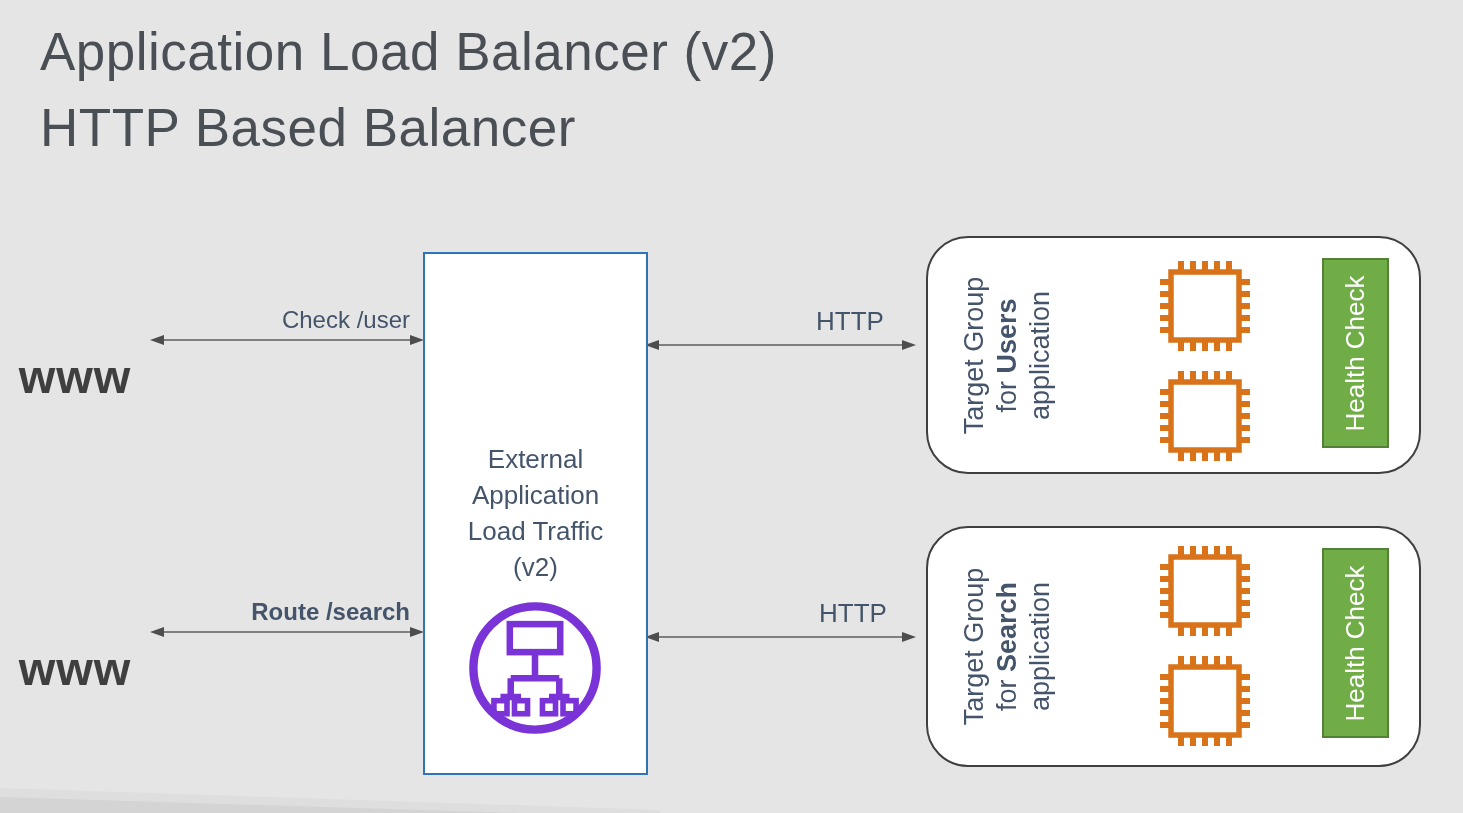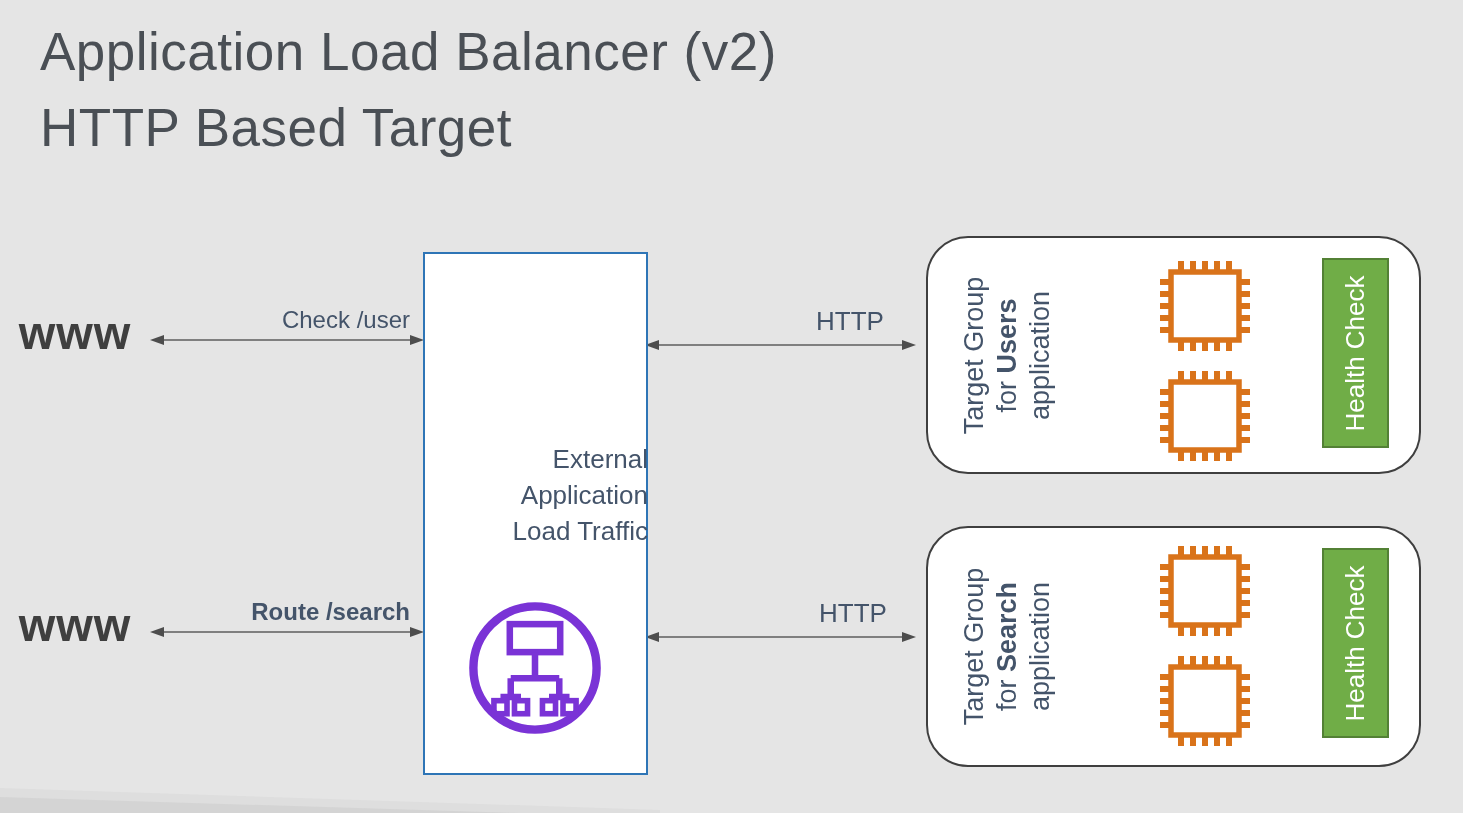"HTTP Based Target" div.line { text: Target -> Balancer }
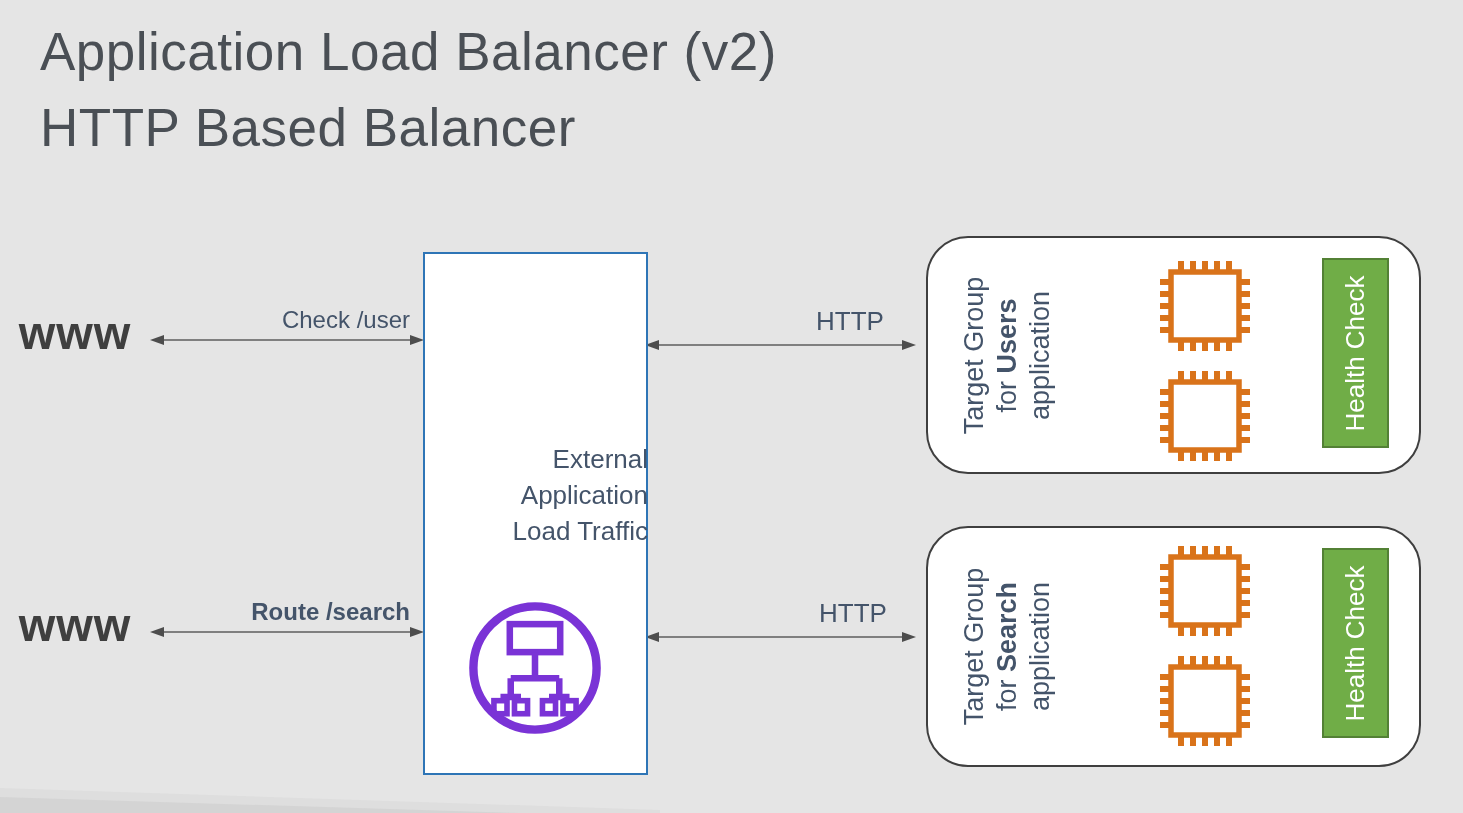"www" .www { margin-top: none -> 44px }
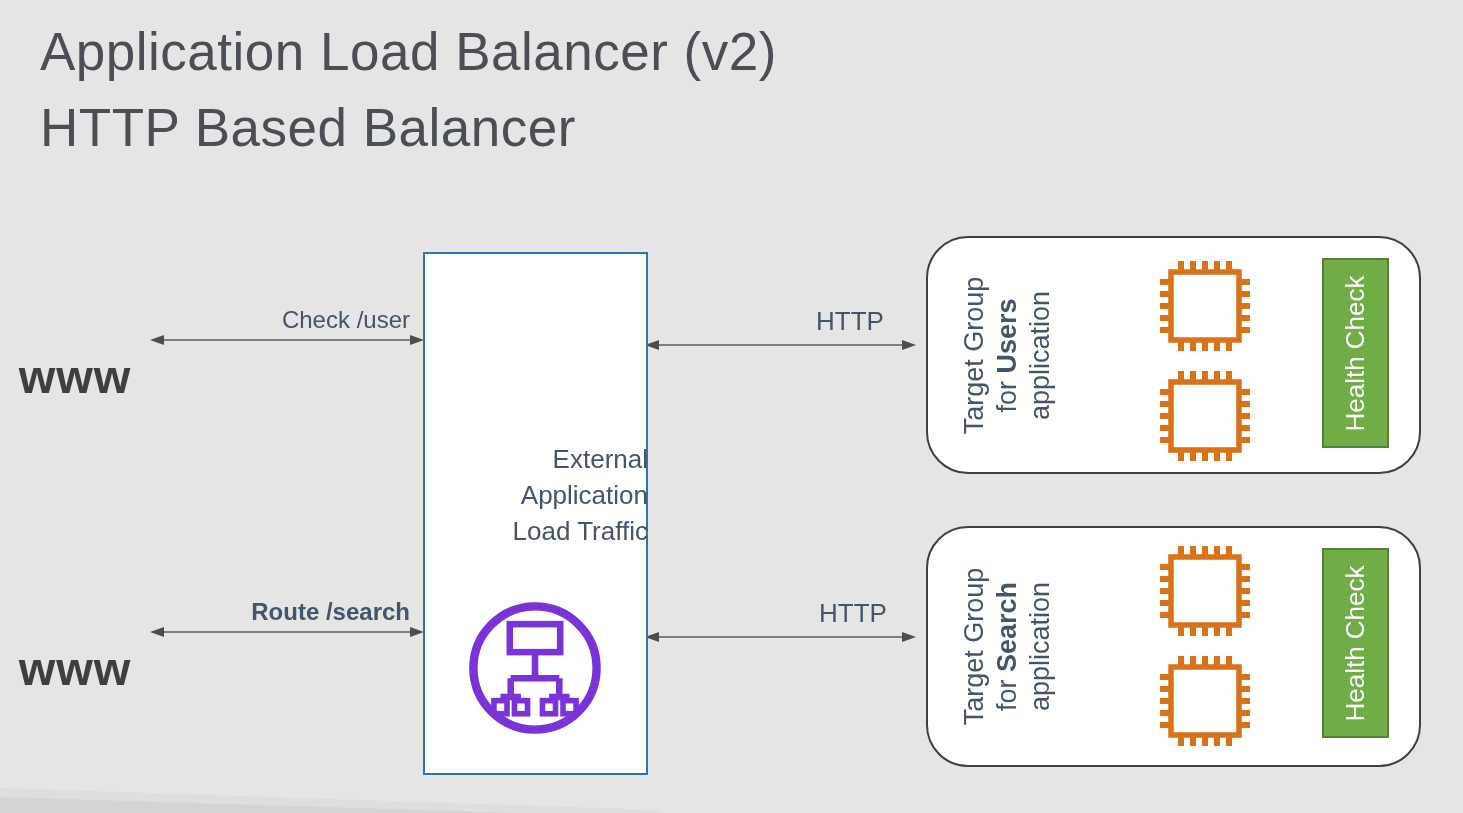"External" .lb-text { text-align: right -> center }
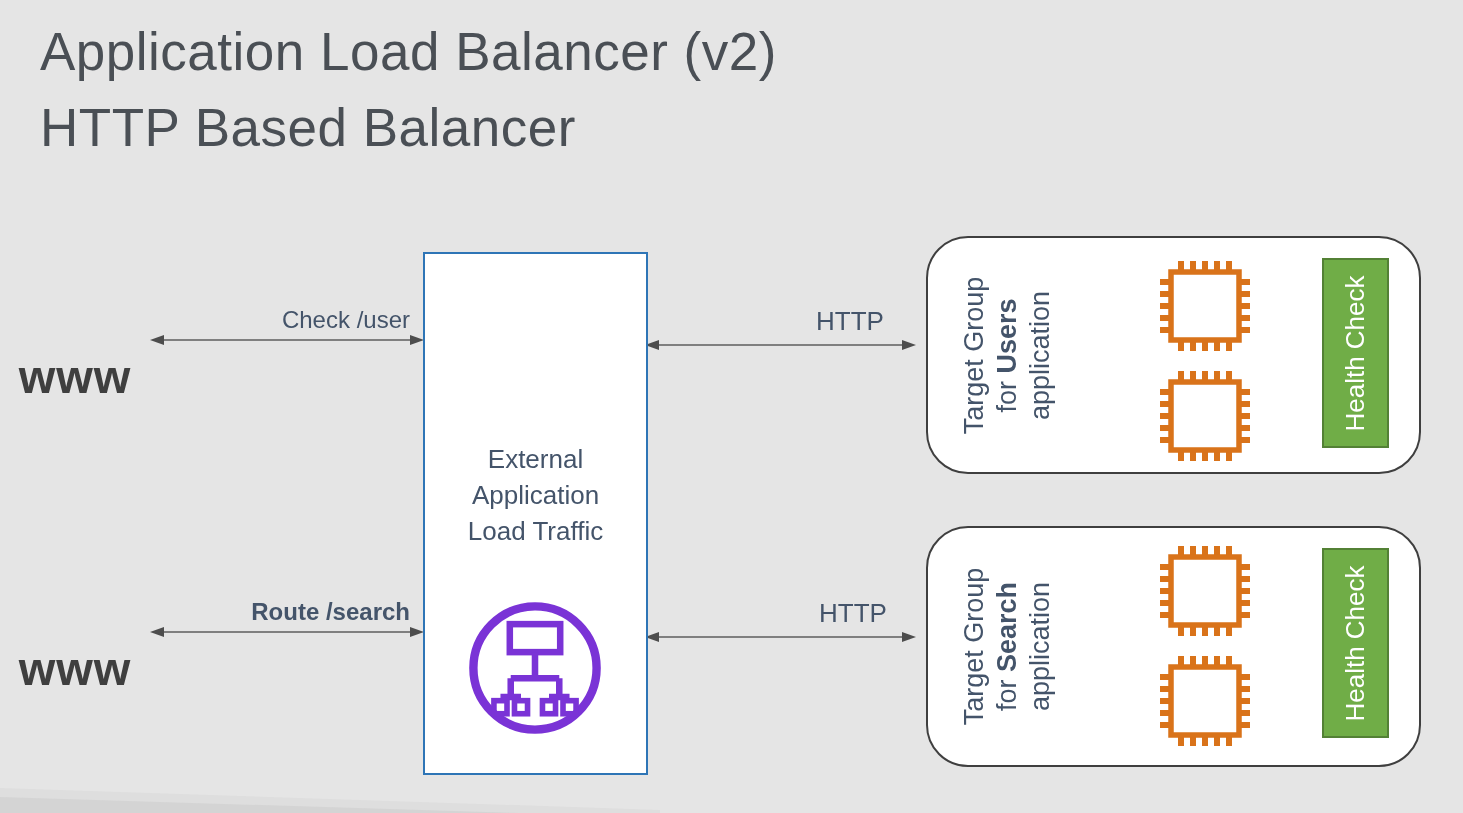"(v2)" div { html: none -> <div>(v2)</div> }
